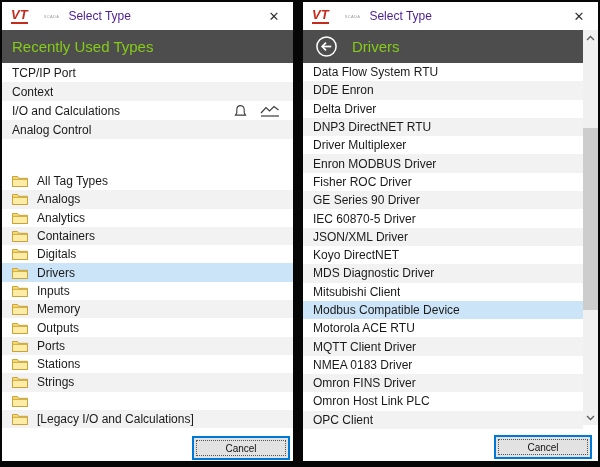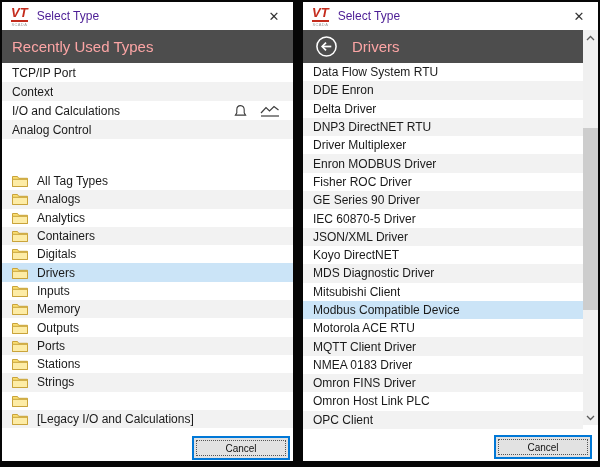"VT" .vt-logo { flex-direction: column -> none; gap: none -> 16px }
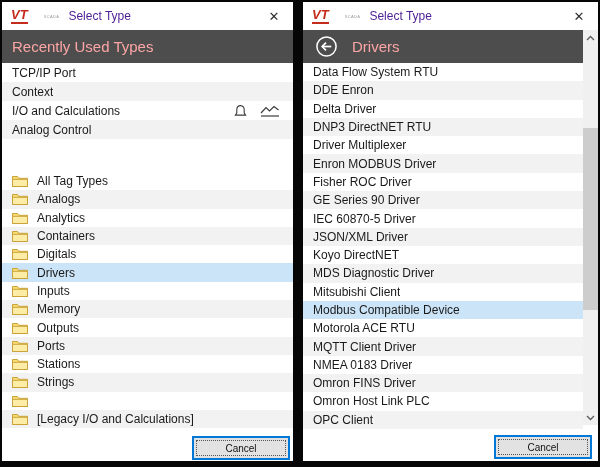"Recently Used Types" .band { color: #fca5a5 -> #84cc16 }
